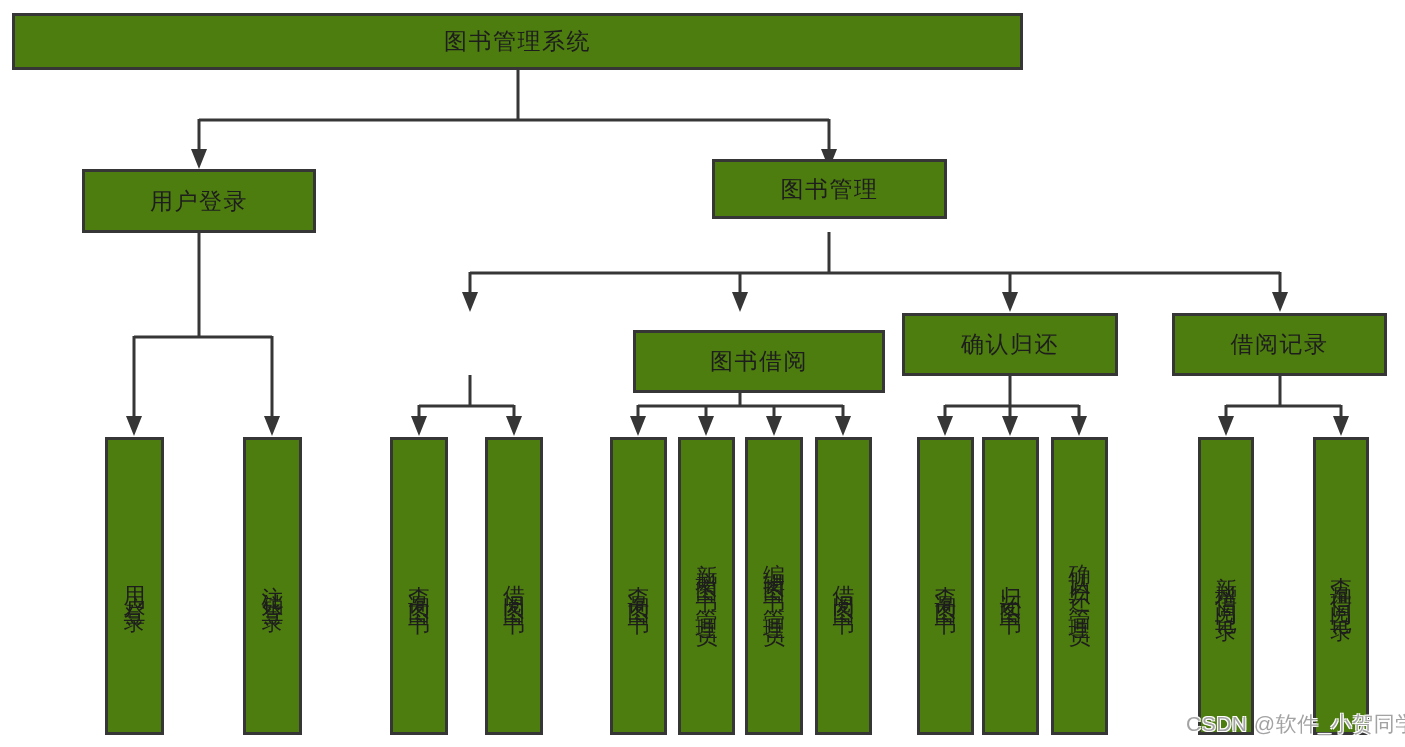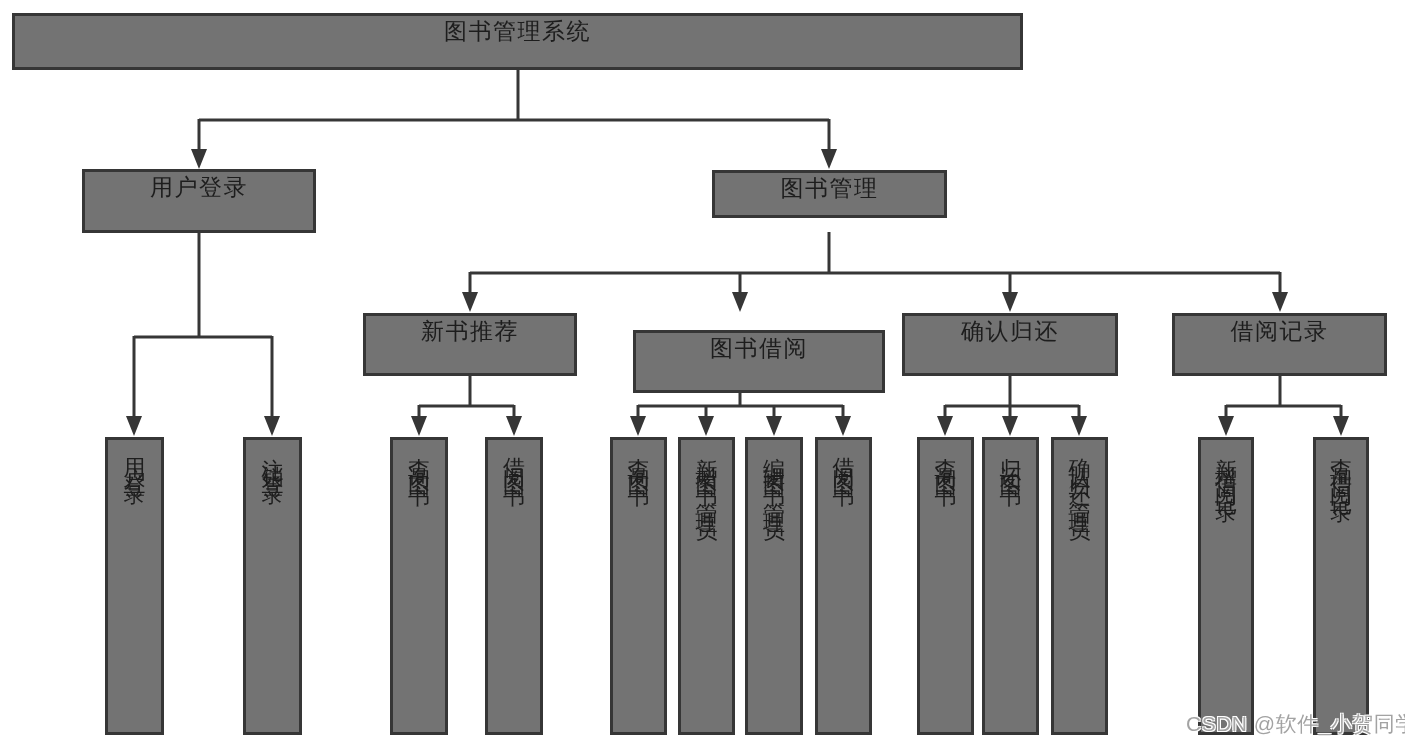"图书管理系统" .node { align-items: flex-start -> center; background: #737373 -> #4d7c0f }
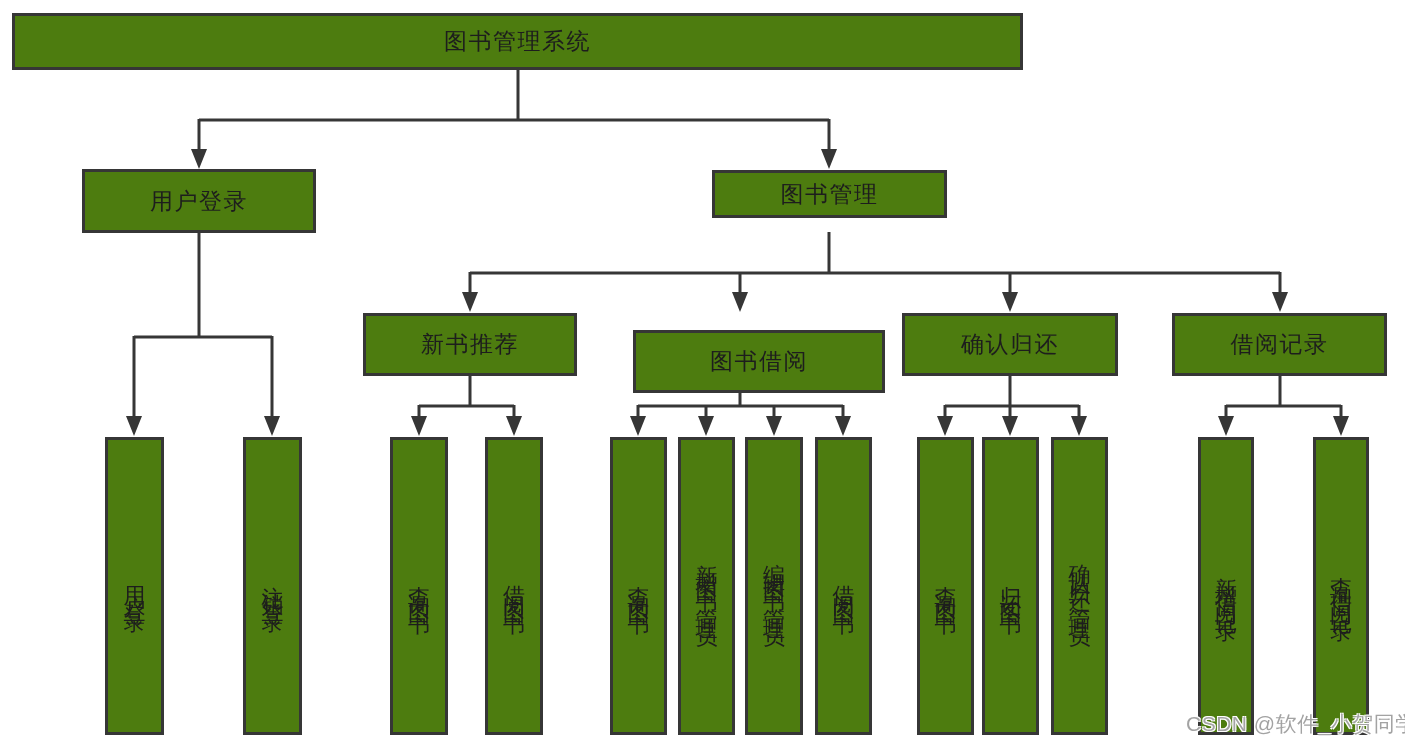"图书管理" div.node { height: 48px -> 60px; top: 170px -> 159px }
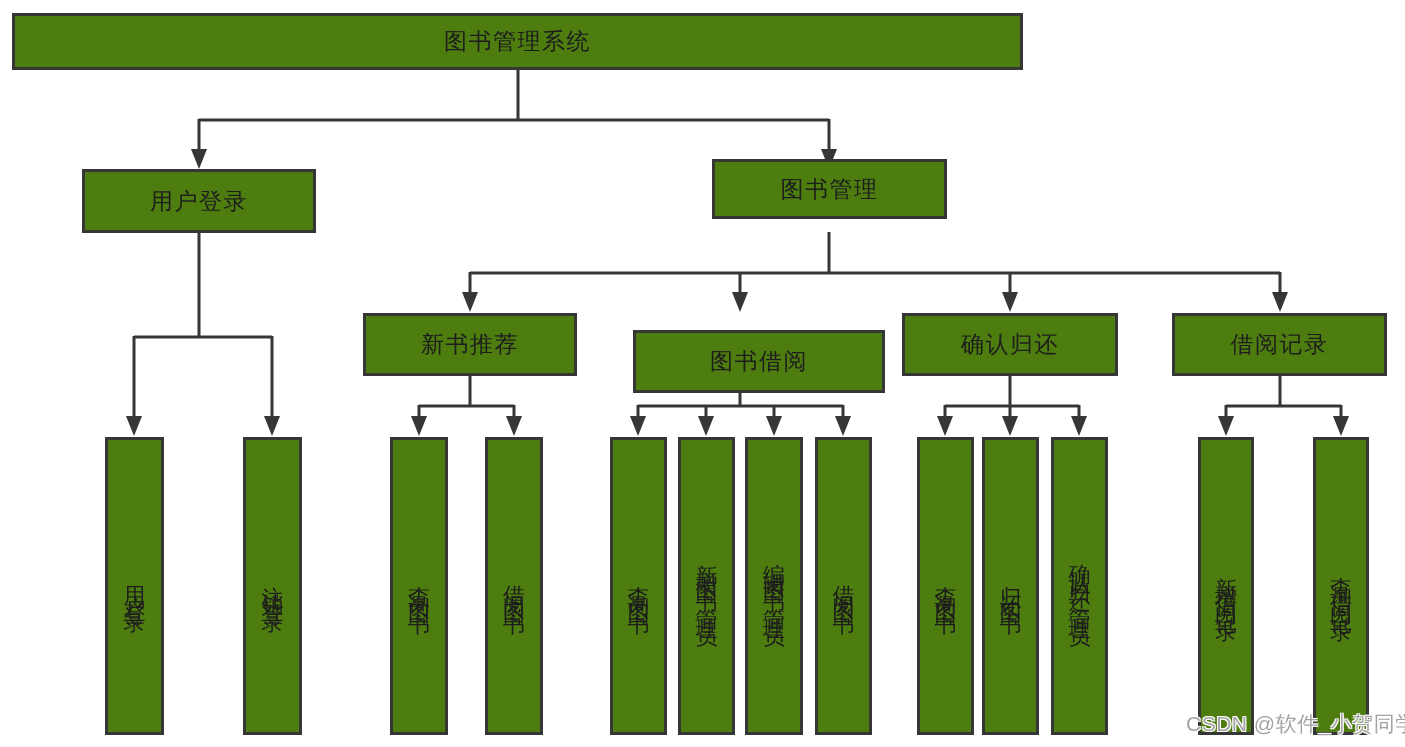"新书推荐" div.node { html: <div> <span>新书推荐</span> </div> -> none }
